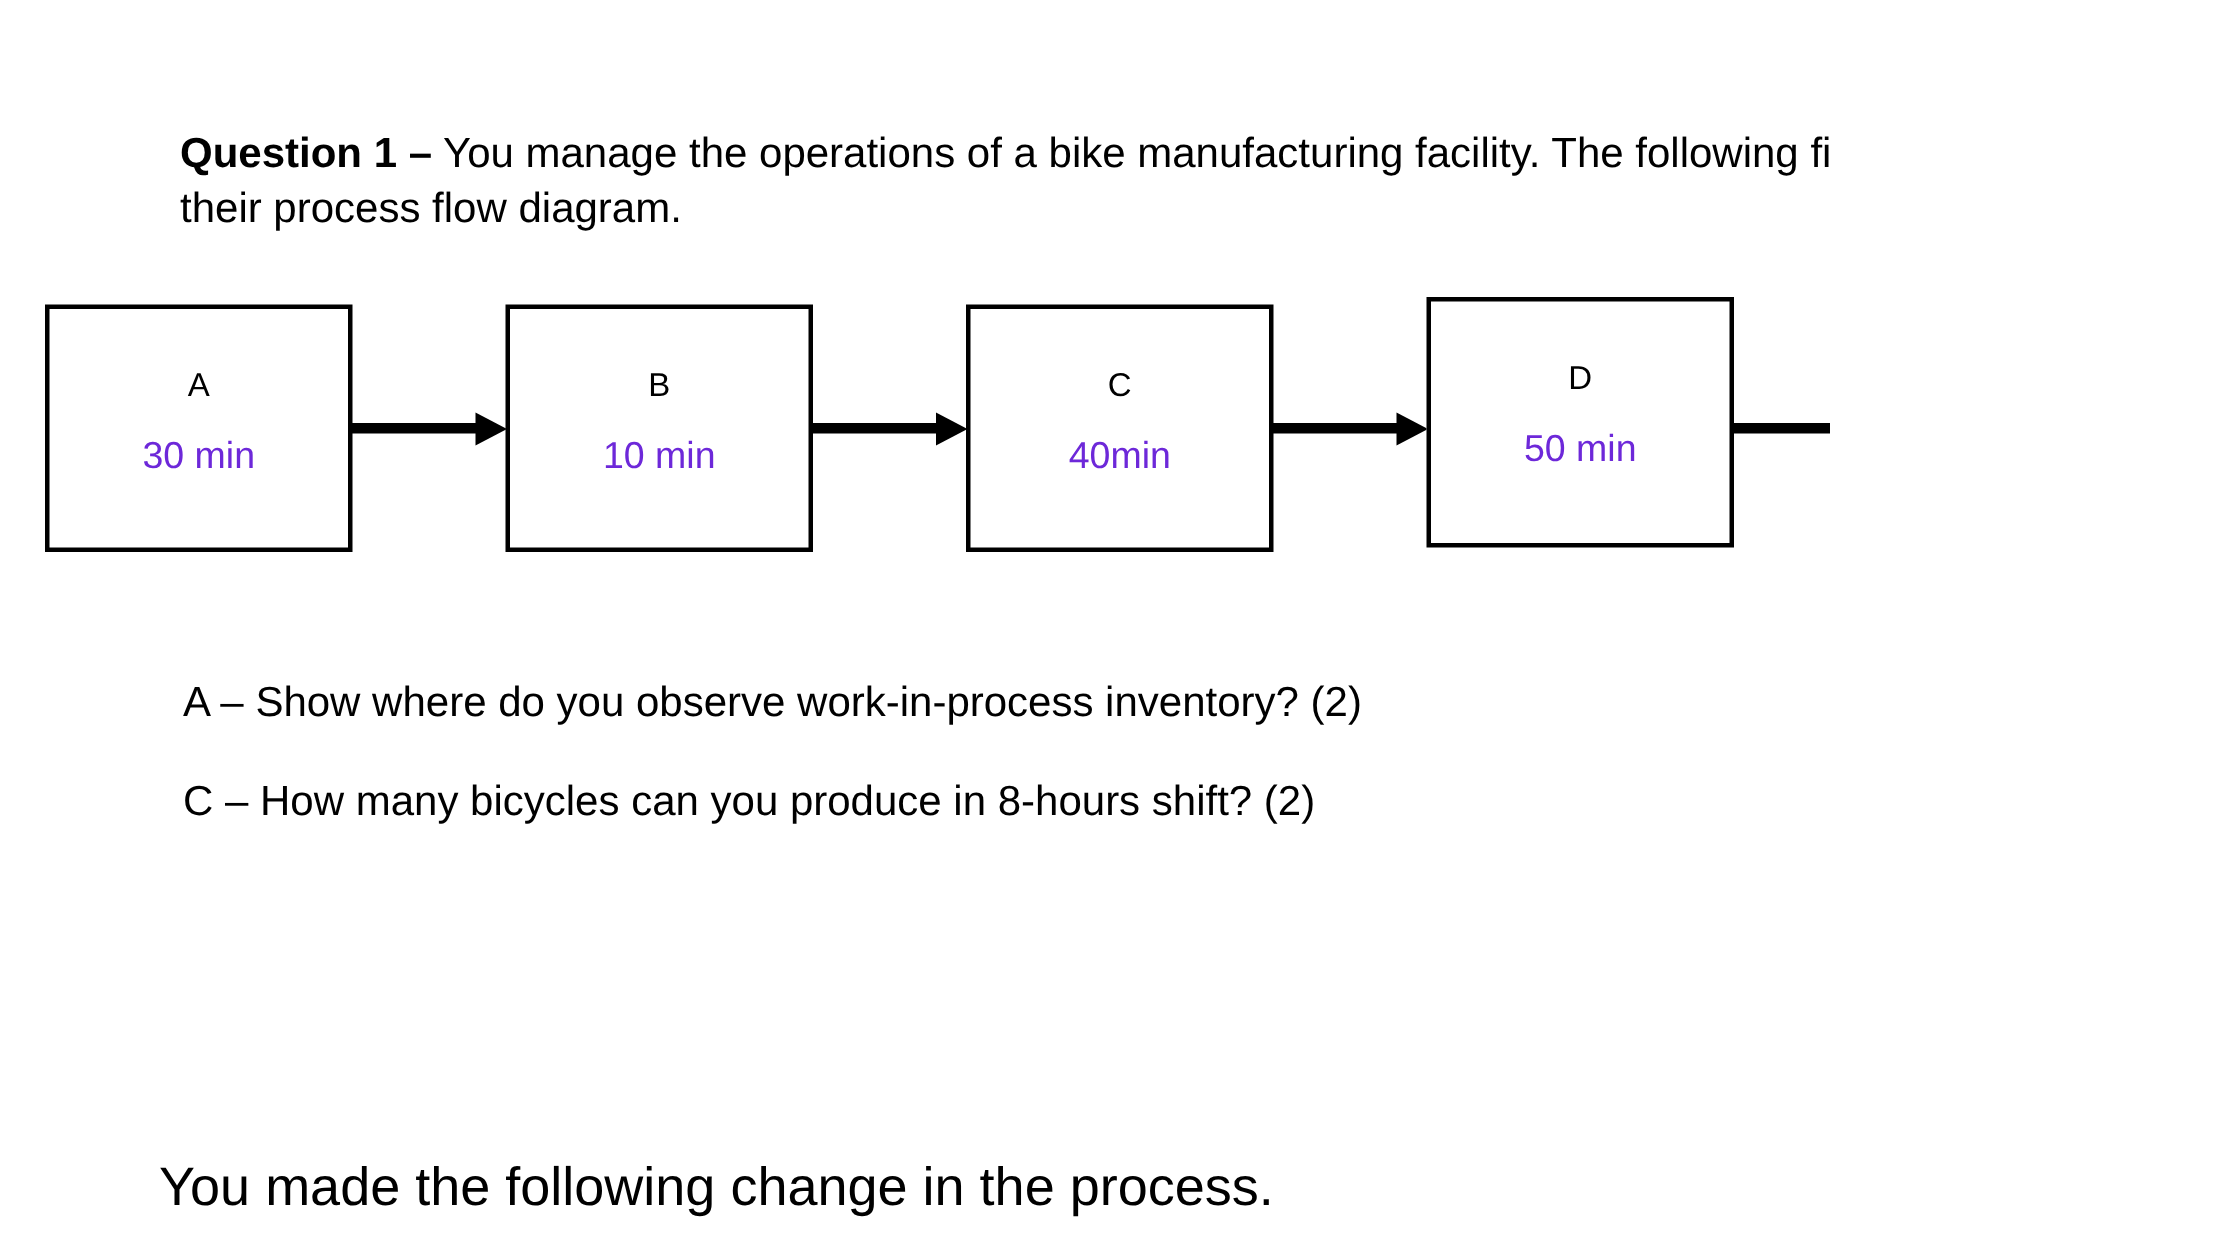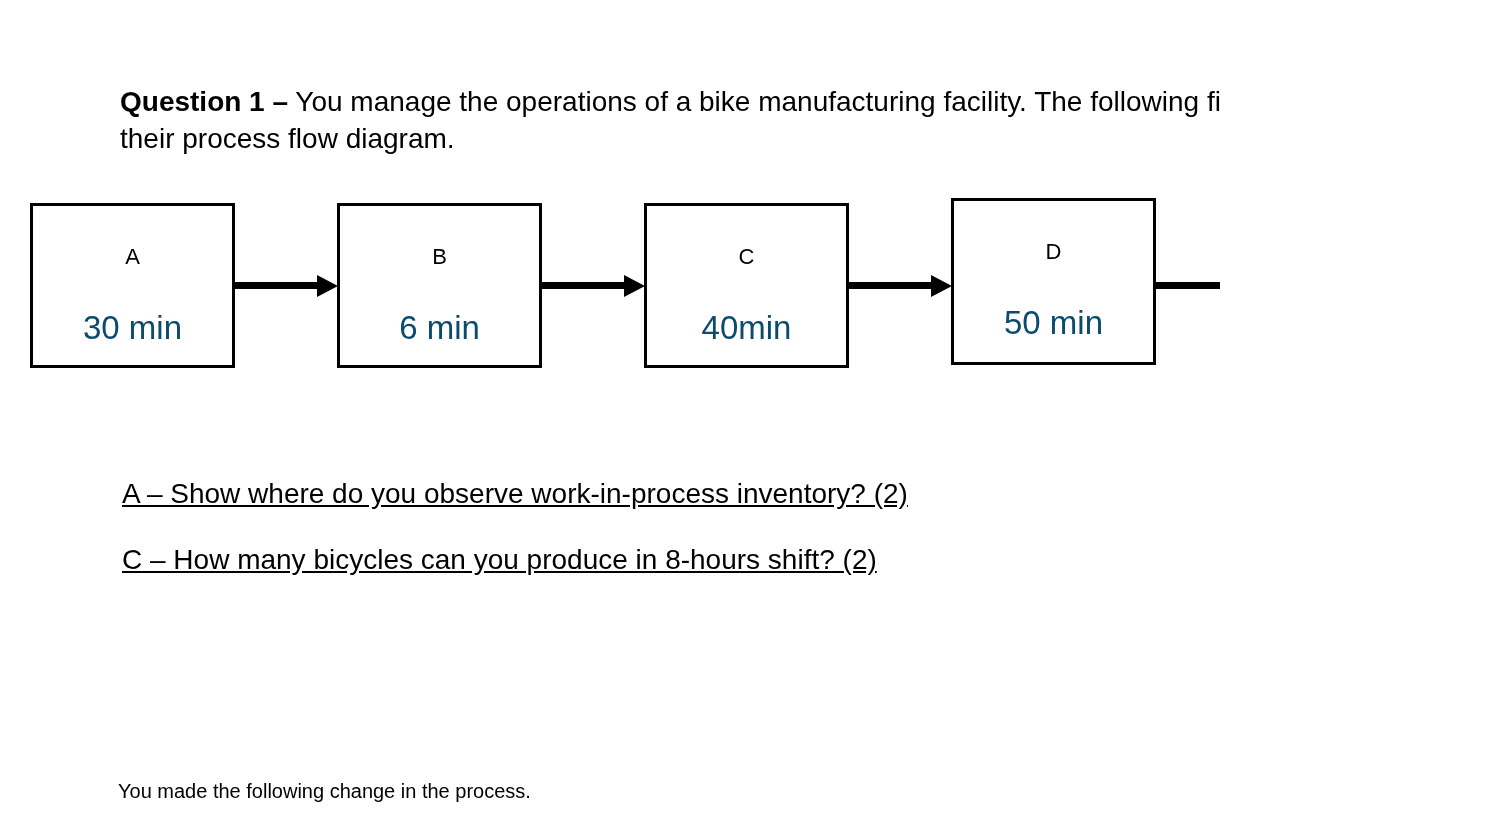"30 min" .box-time { color: #0c4a6e -> #6d28d9; font-size: 33px -> 25px; margin-top: 44px -> 20px }
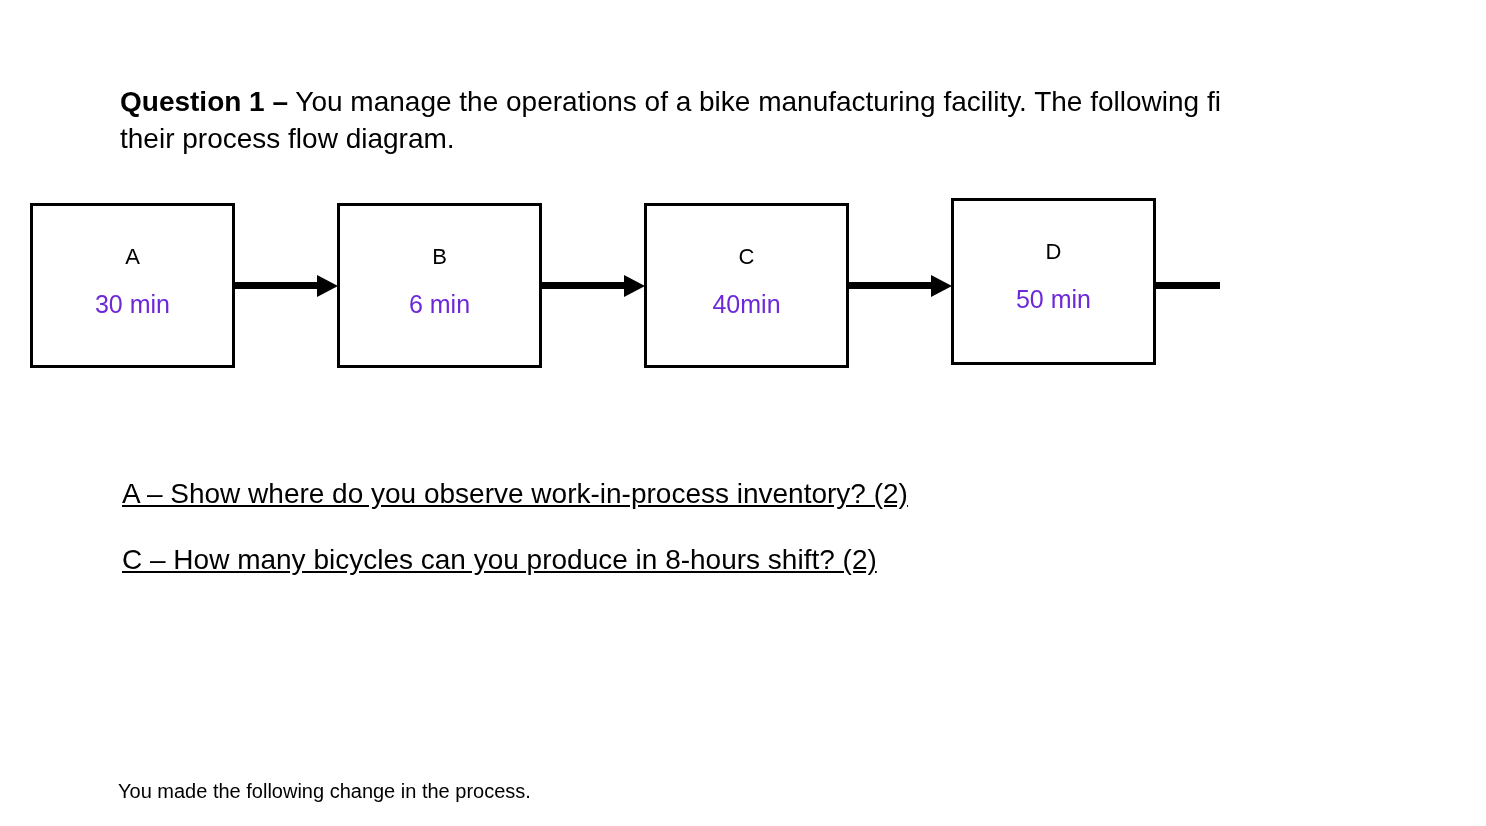"6 min" div.box-time { text: 6 -> 10 }
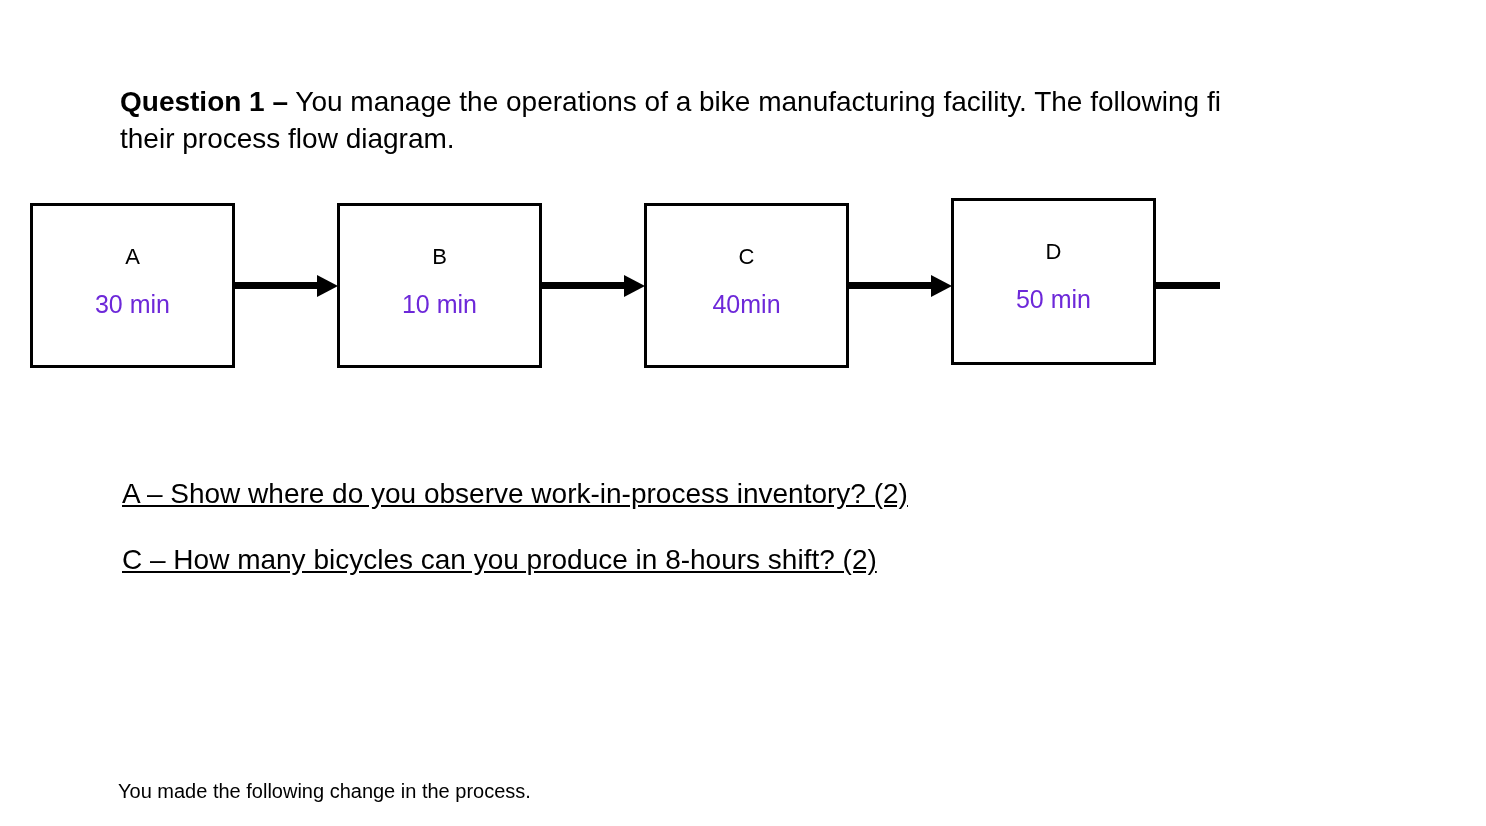"A – Show where do" .questions { text-decoration: underline -> none; top: 479px -> 453px }
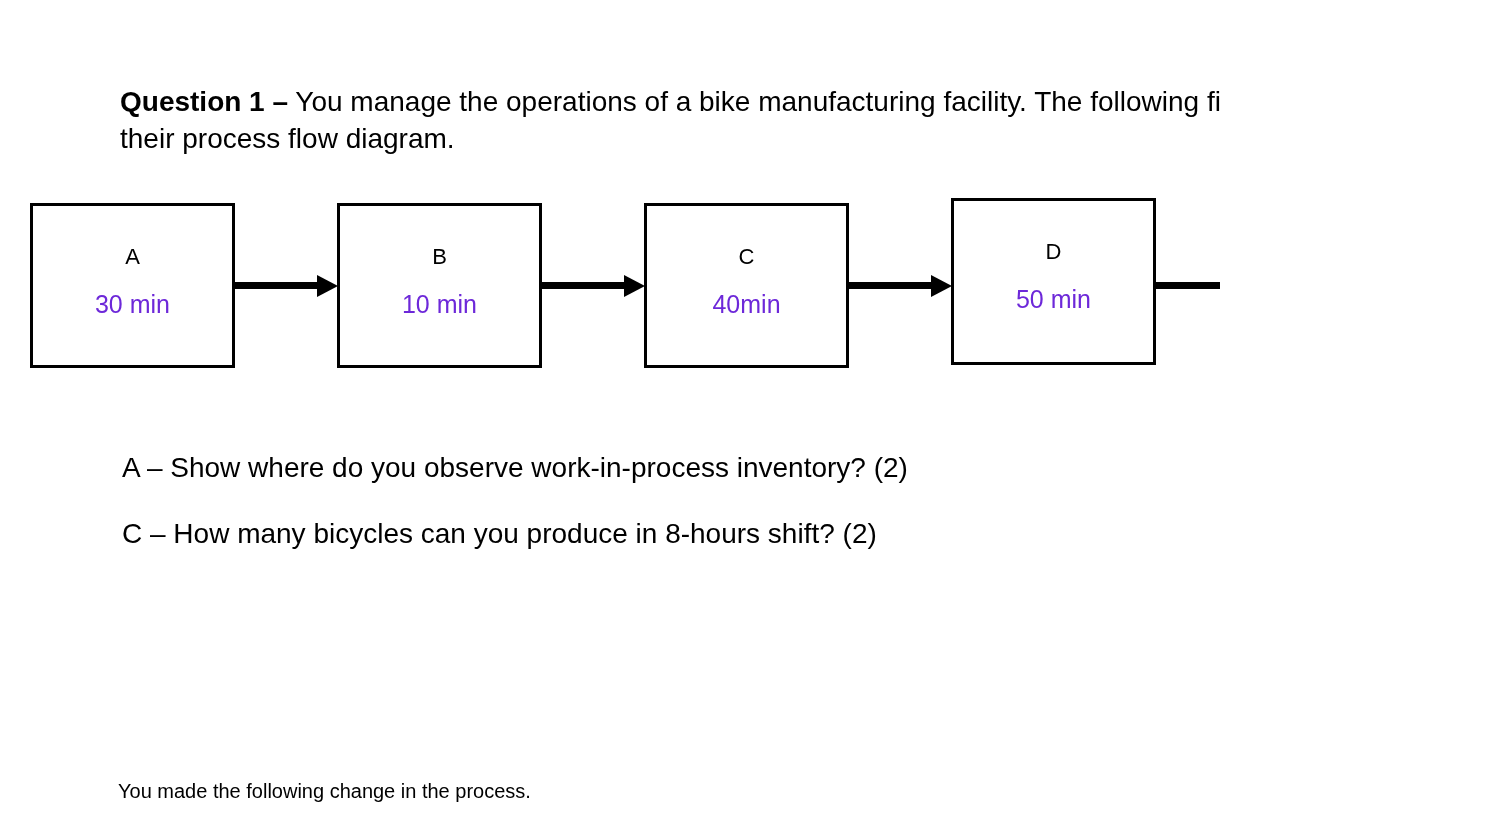"You made the following change" .footer-line { font-size: 20px -> 36px; left: 118px -> 106px }
